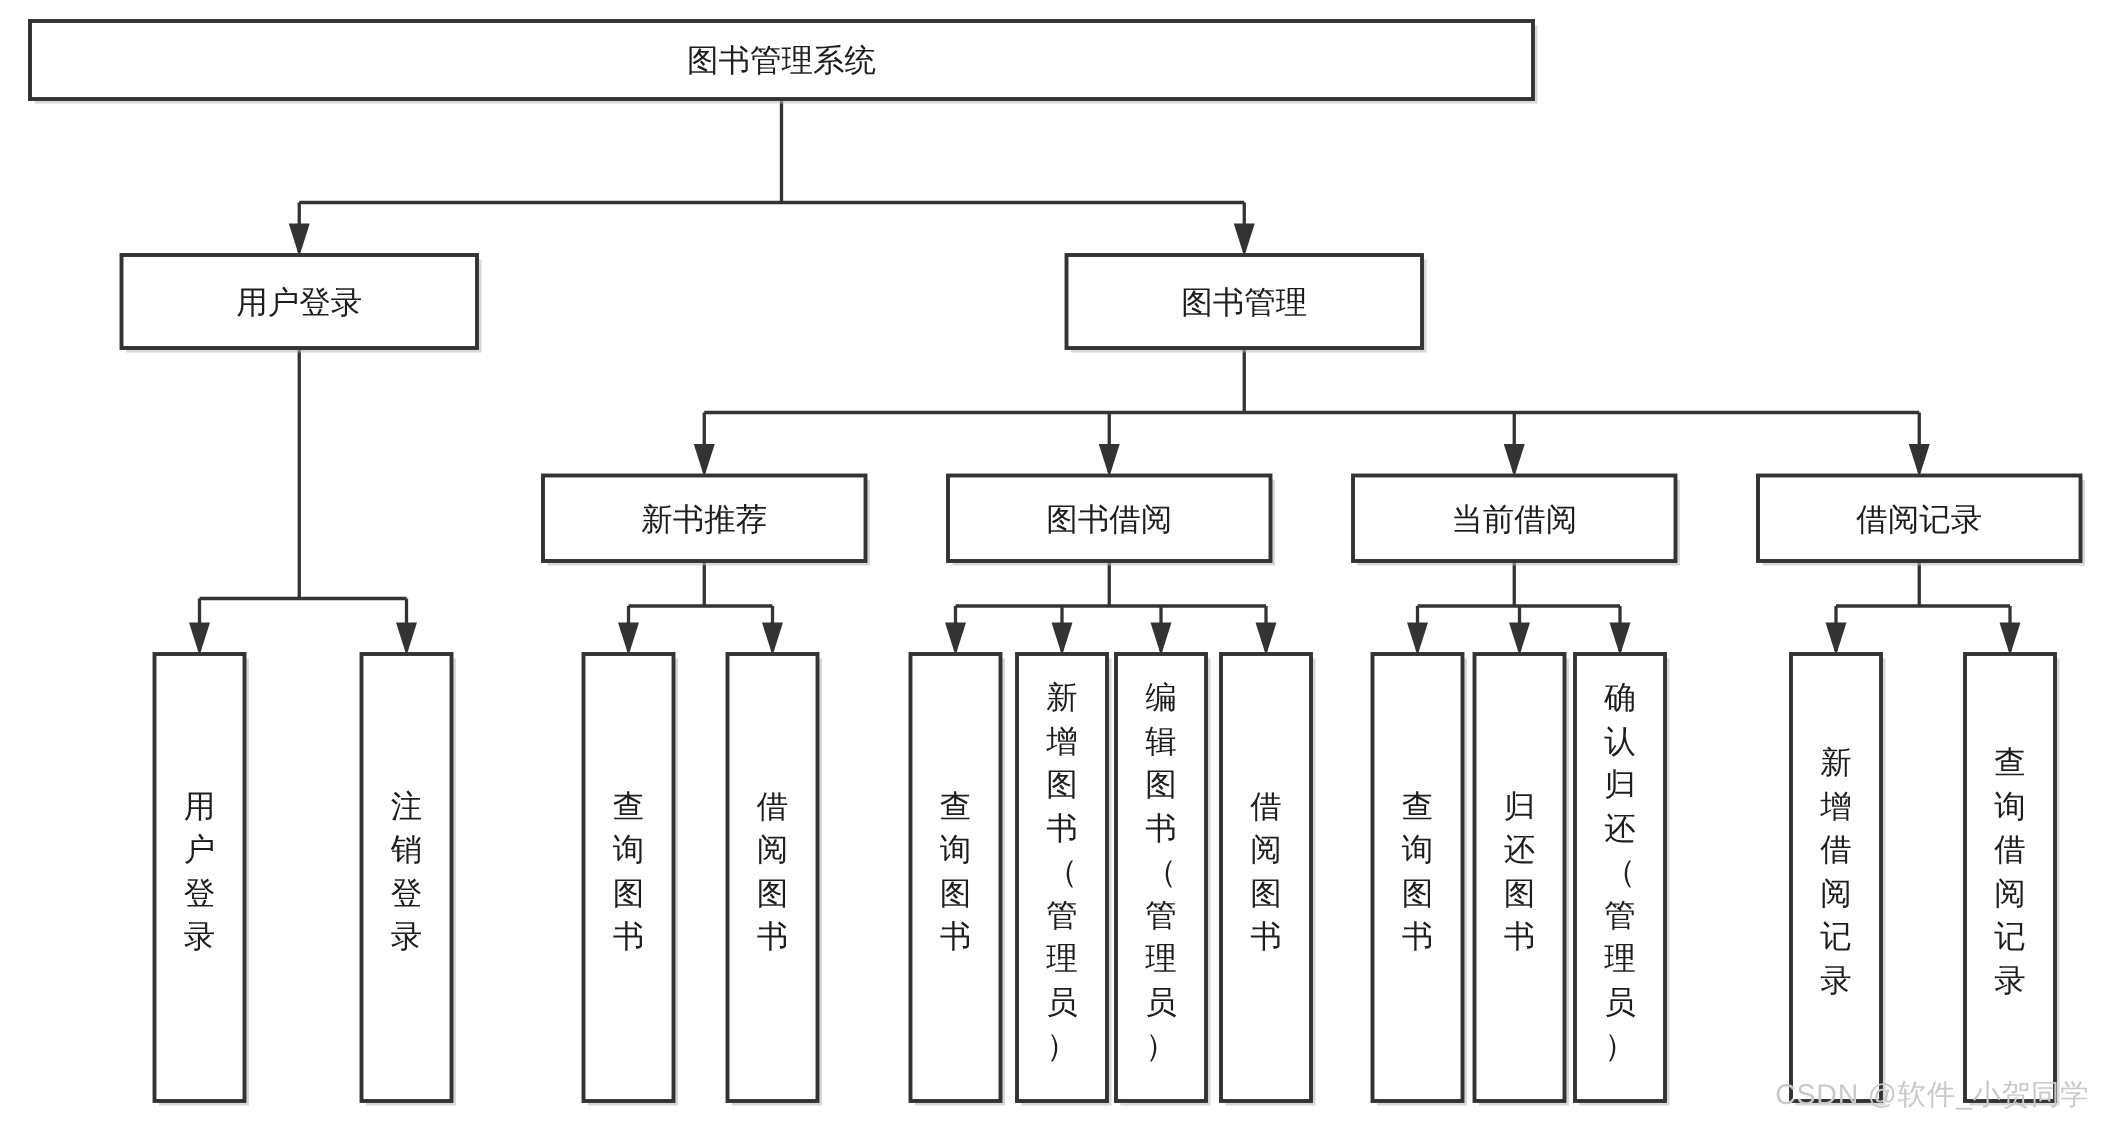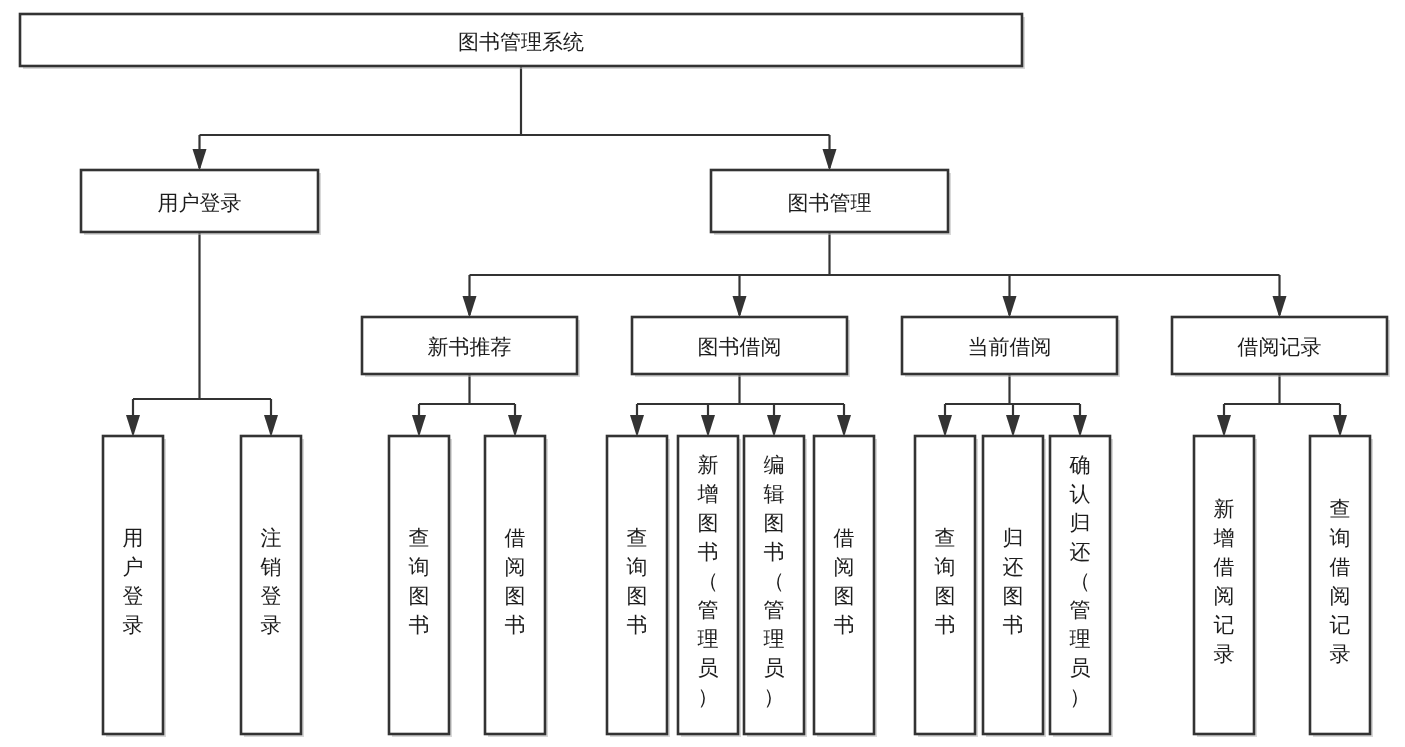"CSDN @软件_小贺同学" div.watermark { html: none -> <div>CSDN @软件_小贺同学</div> }
